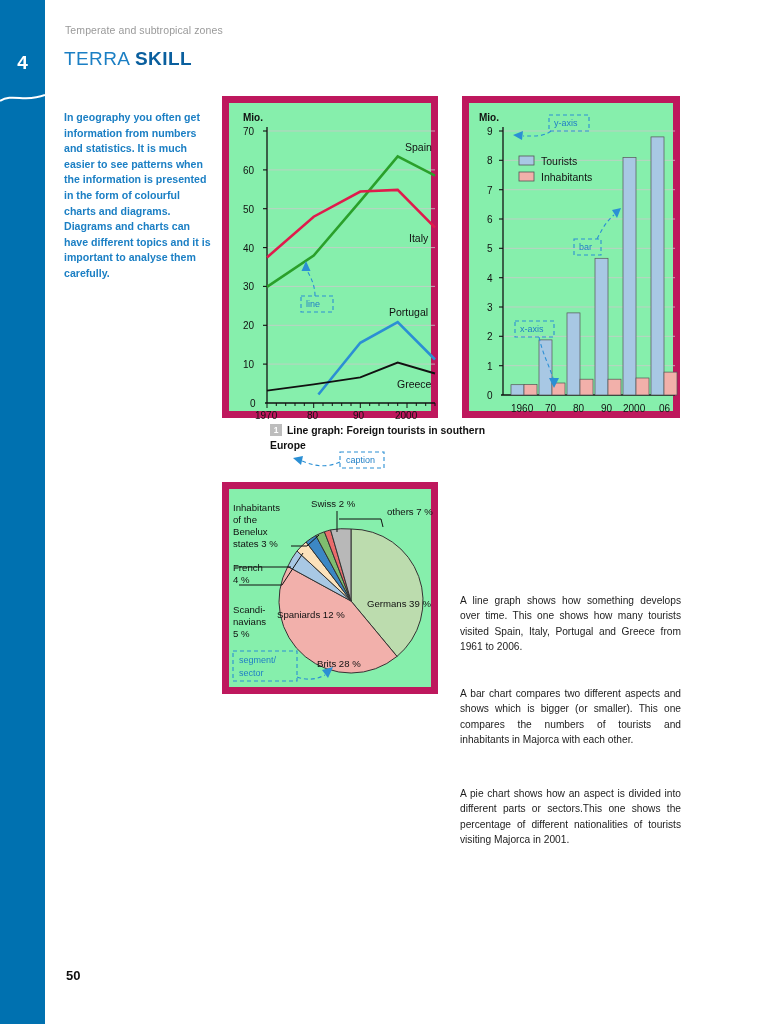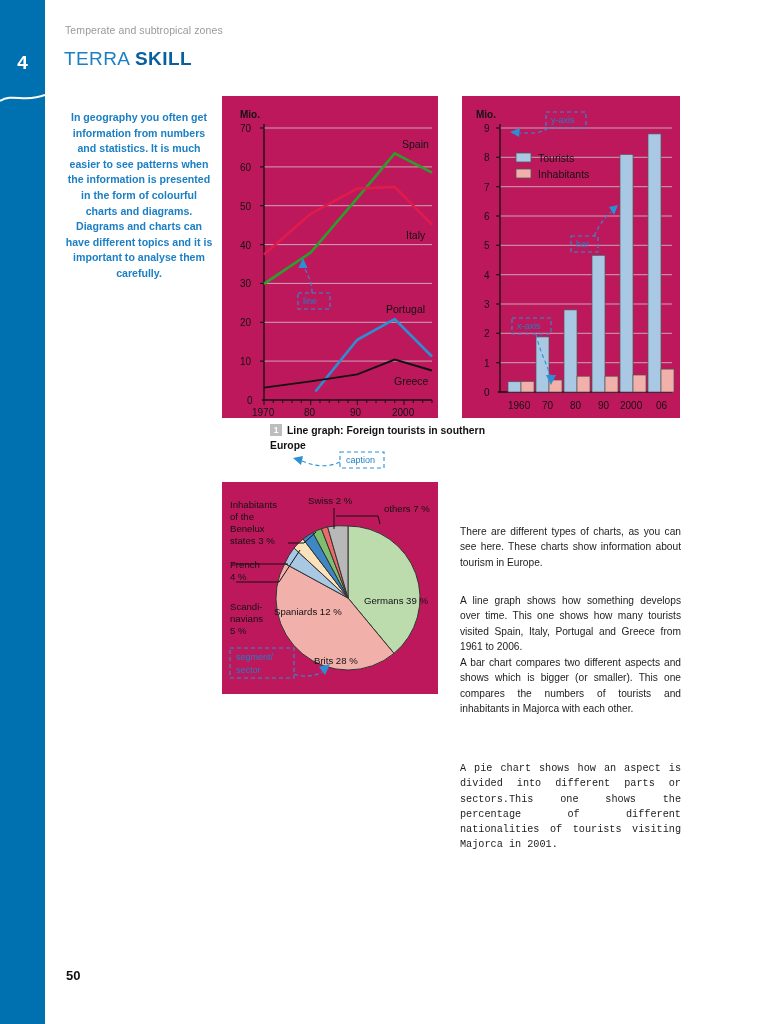"In geography you often get" .intro { text-align: center -> none }
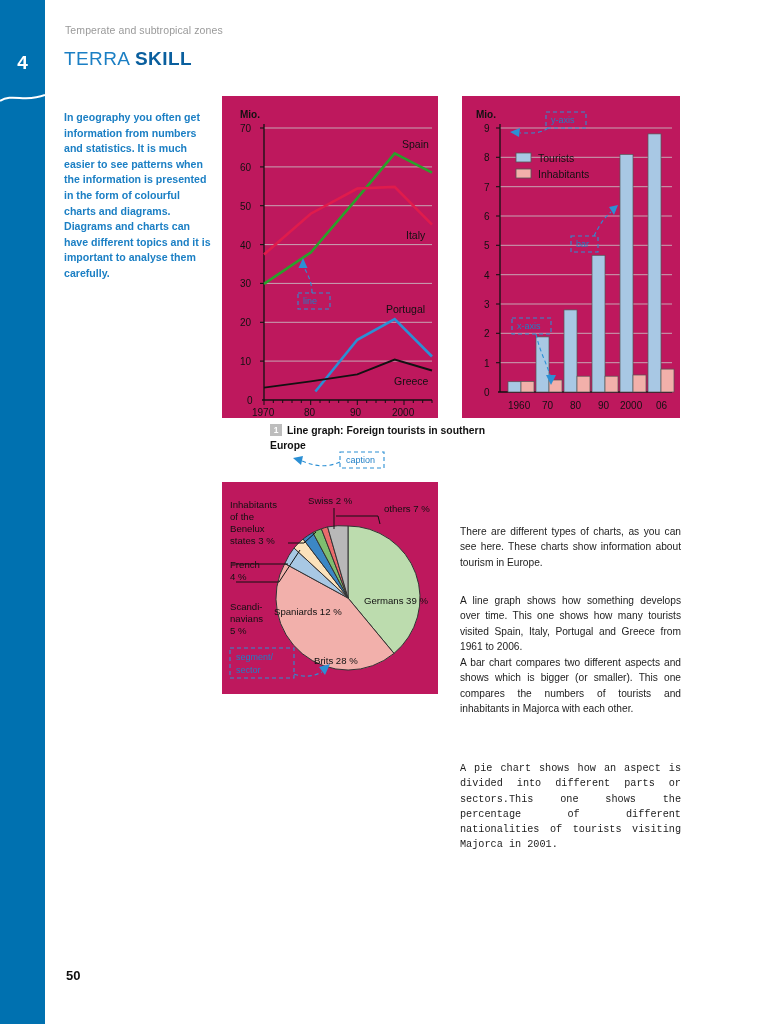"Mio." .panel { background: #be185d -> #86efac; border: 4px solid #be185d -> 7px solid #be185d }
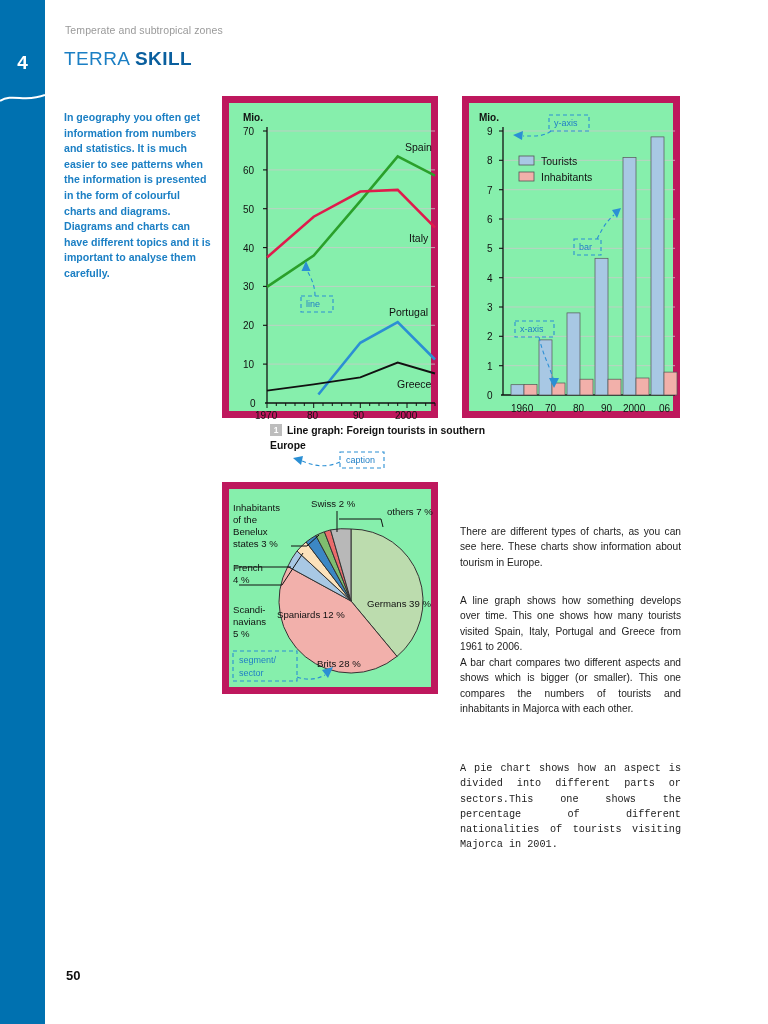"There are different types of" div.body-p { html: <div>There are different types of charts, as you can see here. These charts show information about tourism in Europe.</div> -> none }
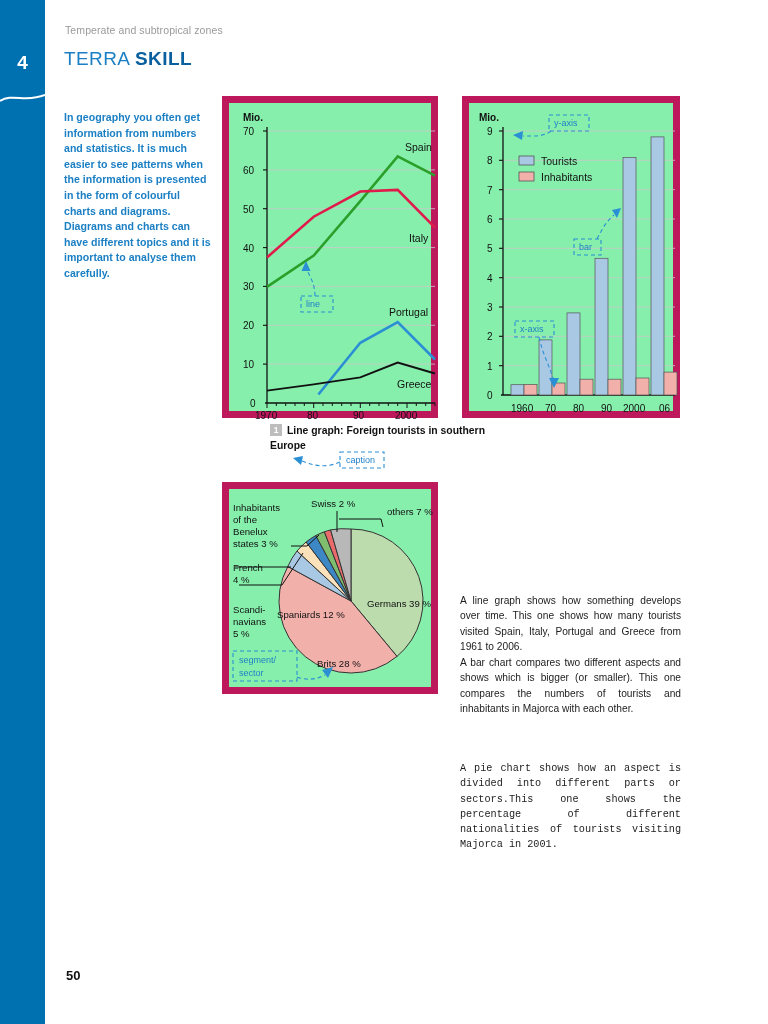"A bar chart compares two" div.body-p { top: 655px -> 686px }
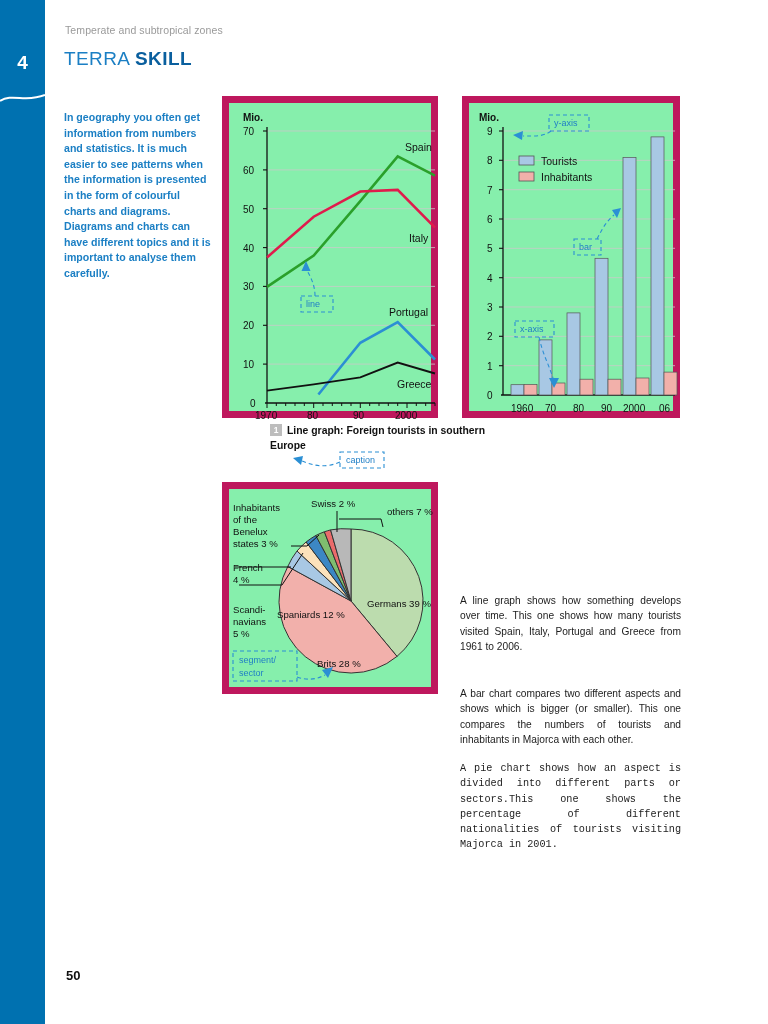"A pie chart shows how" div.body-p { font-family: Liberation Mono, monospace -> none; top: 761px -> 786px }
